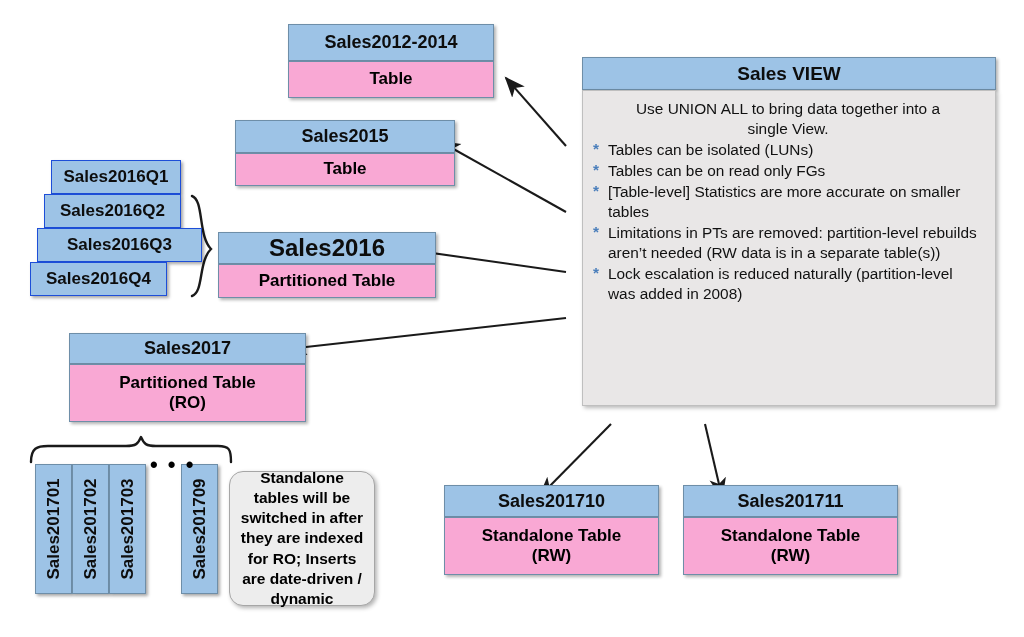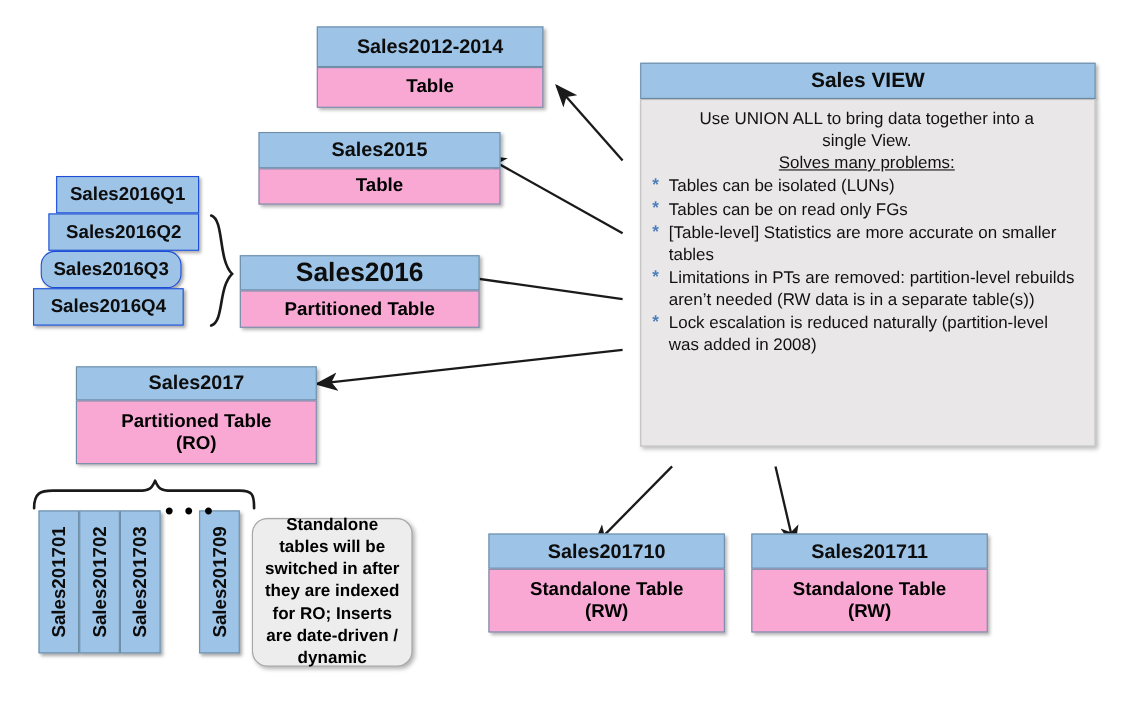"Solves many problems:" div.vp-center { html: <div>Solves many problems:</div> -> none }
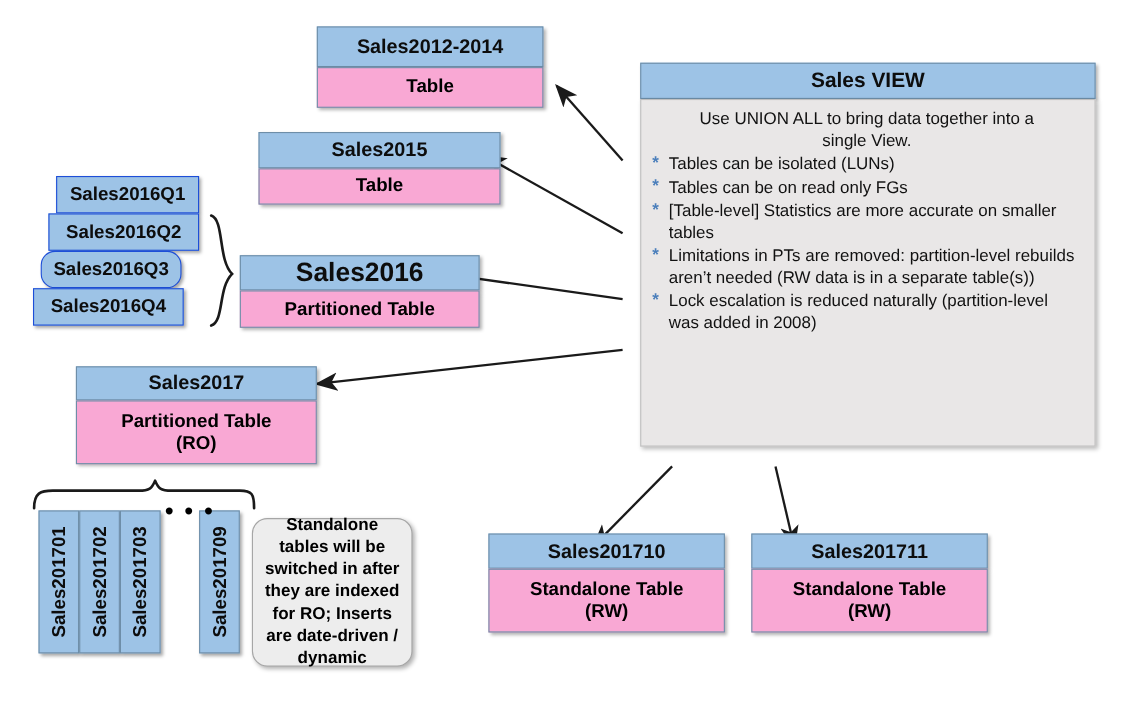"Sales2016Q3" div.chip { border-radius: 13px -> none; width: 128px -> 165px }
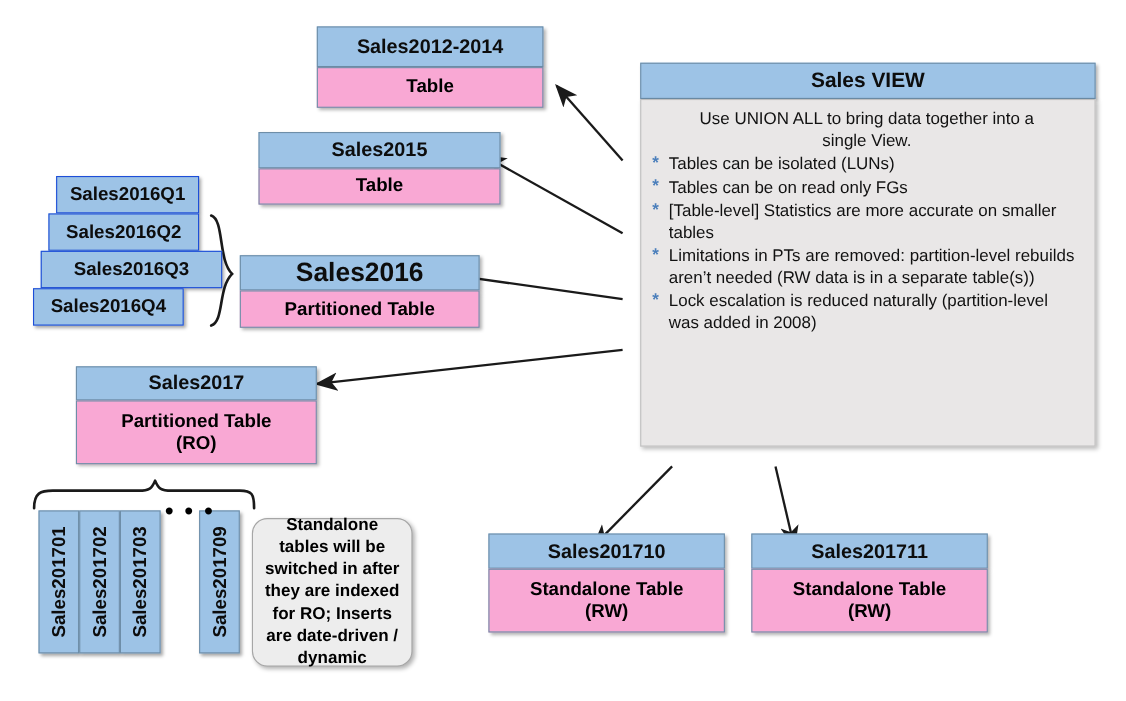"Sales2017" div.card { width: 219px -> 237px }
